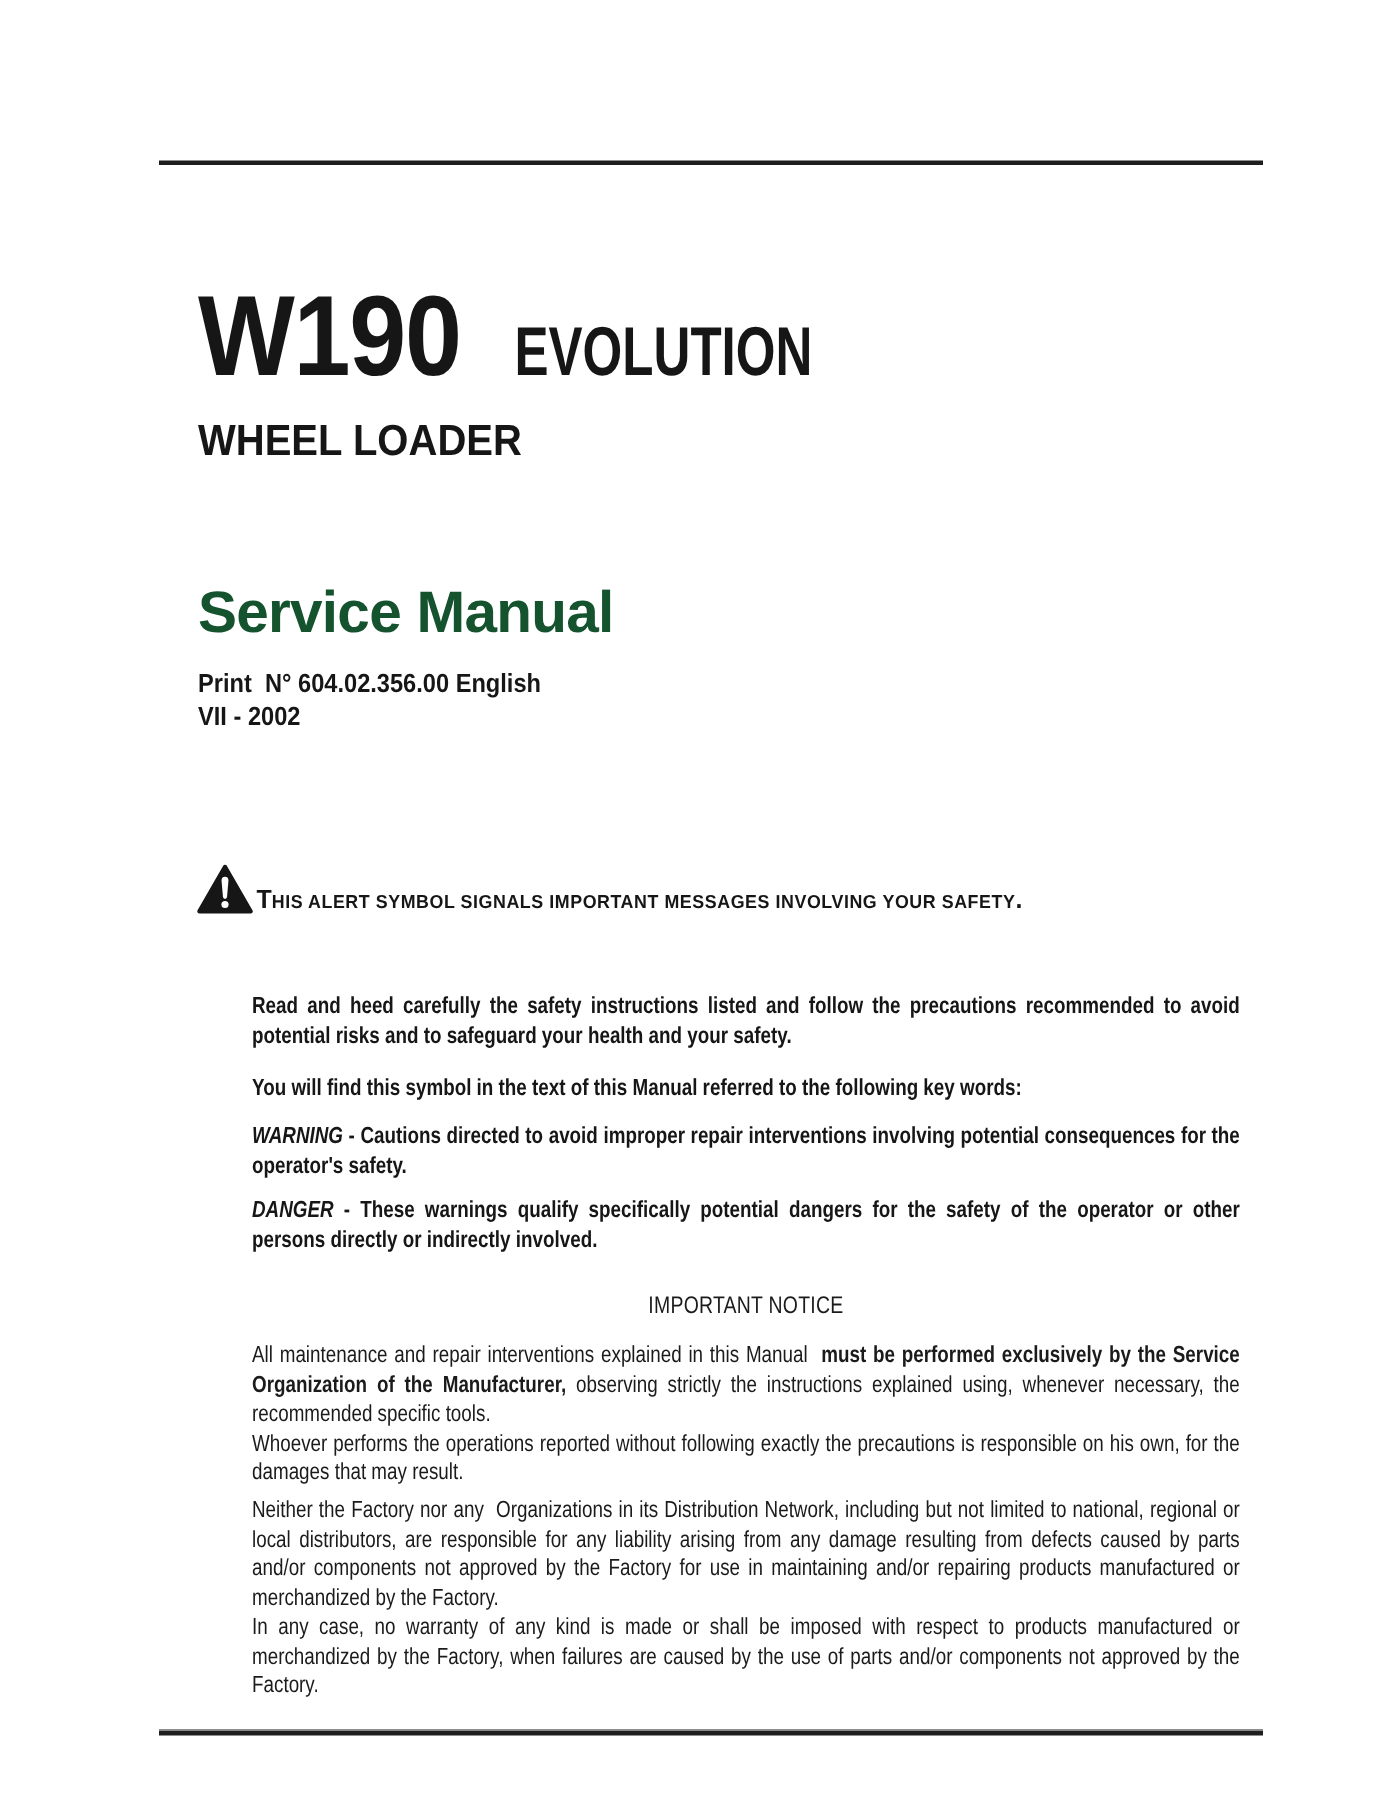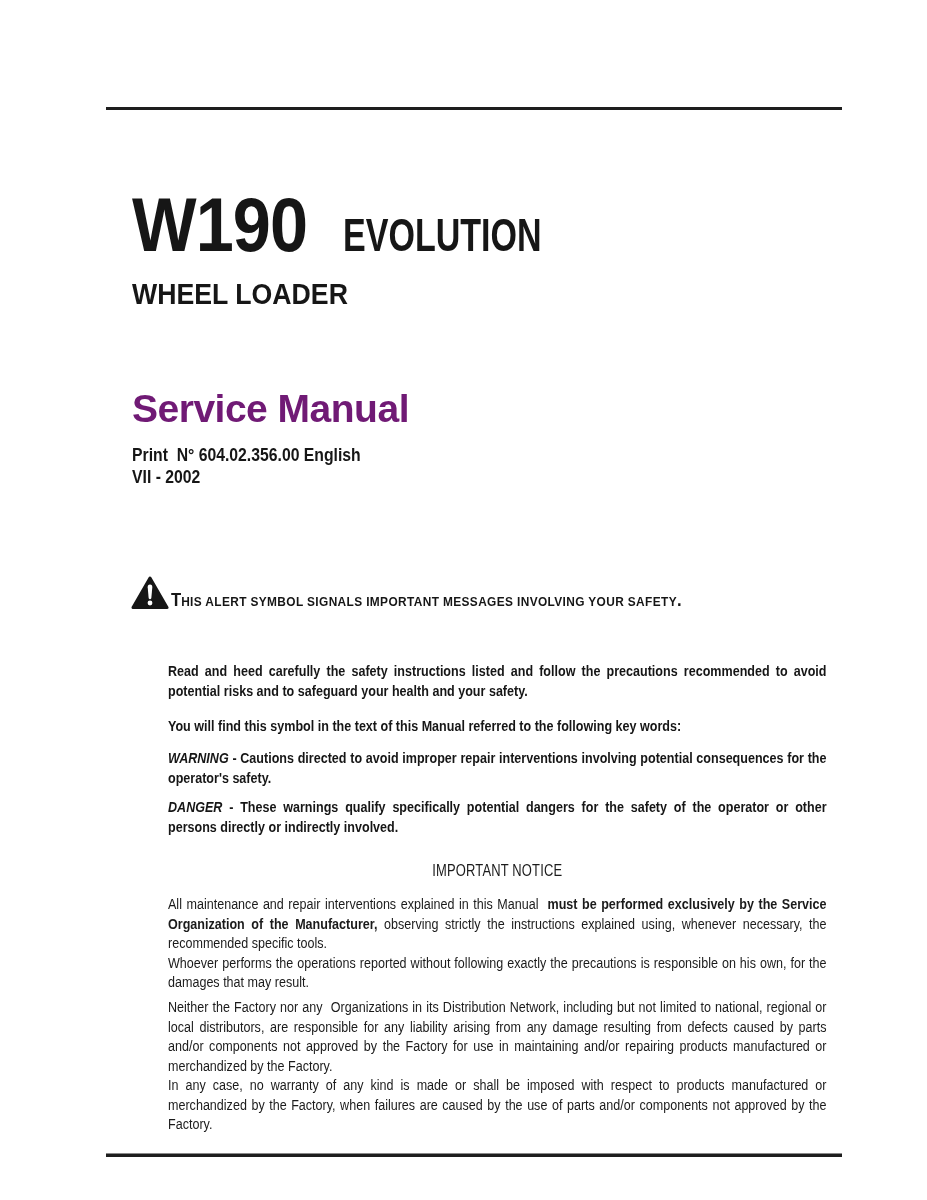"Service Manual" .manual-title { color: #701a75 -> #14532d }
